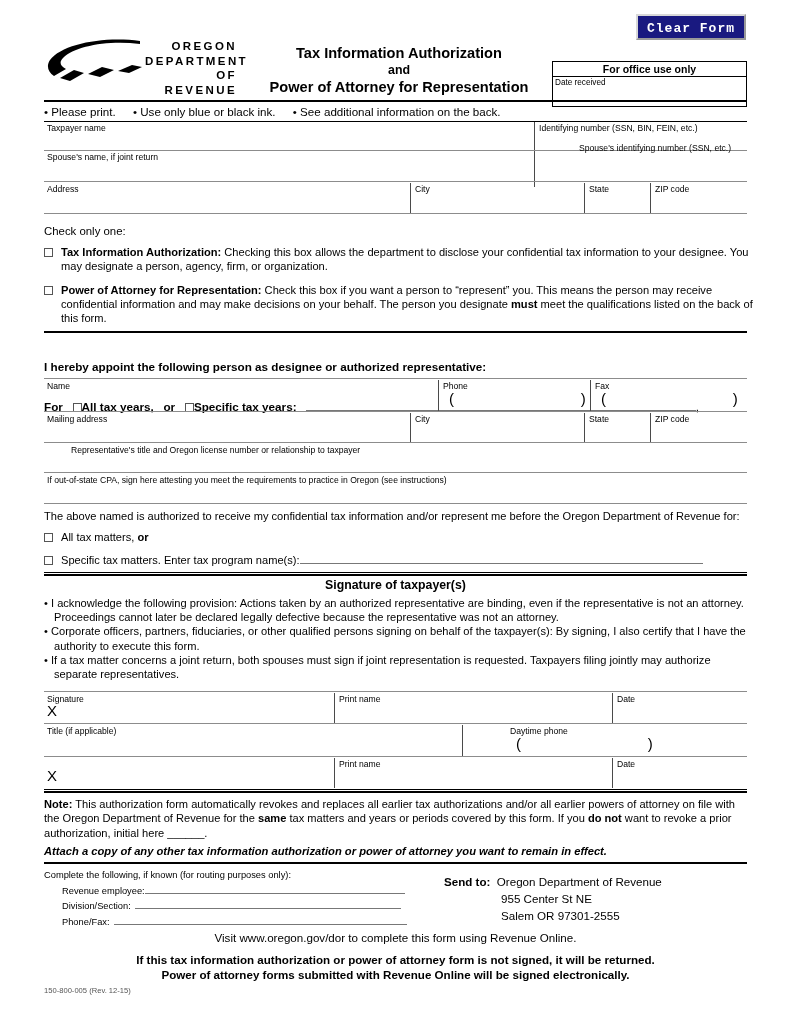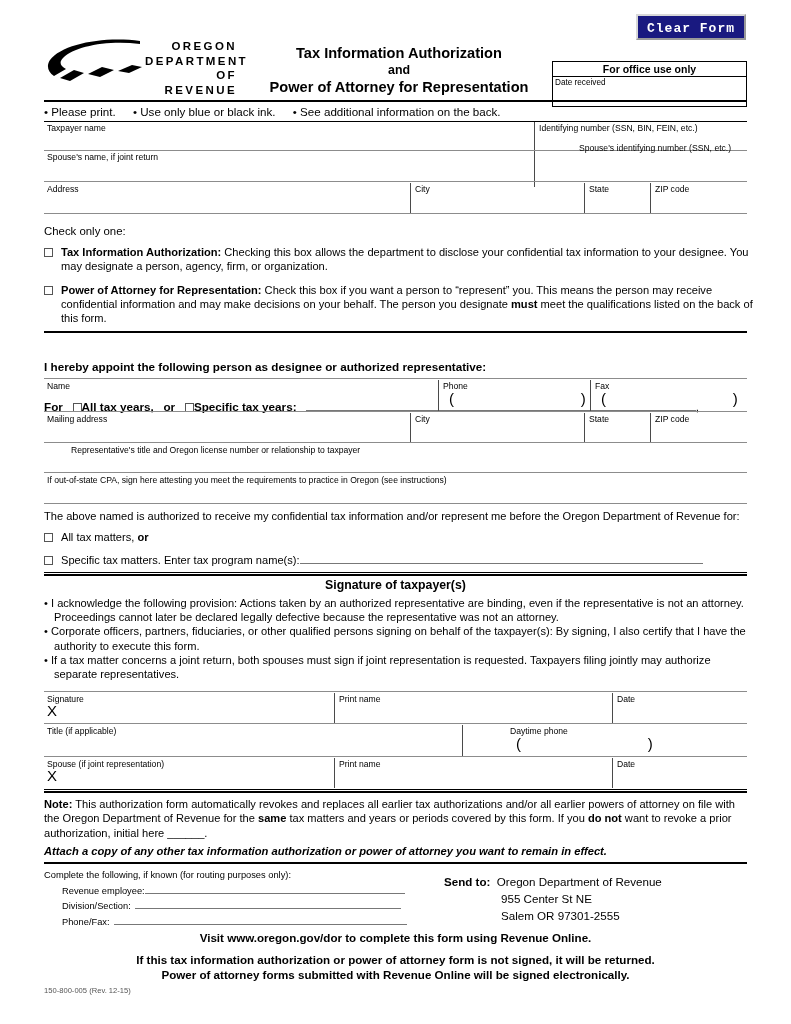"Spouse (if joint representation)" div.cell { html: <div>Spouse (if joint representation)</div> -> none }
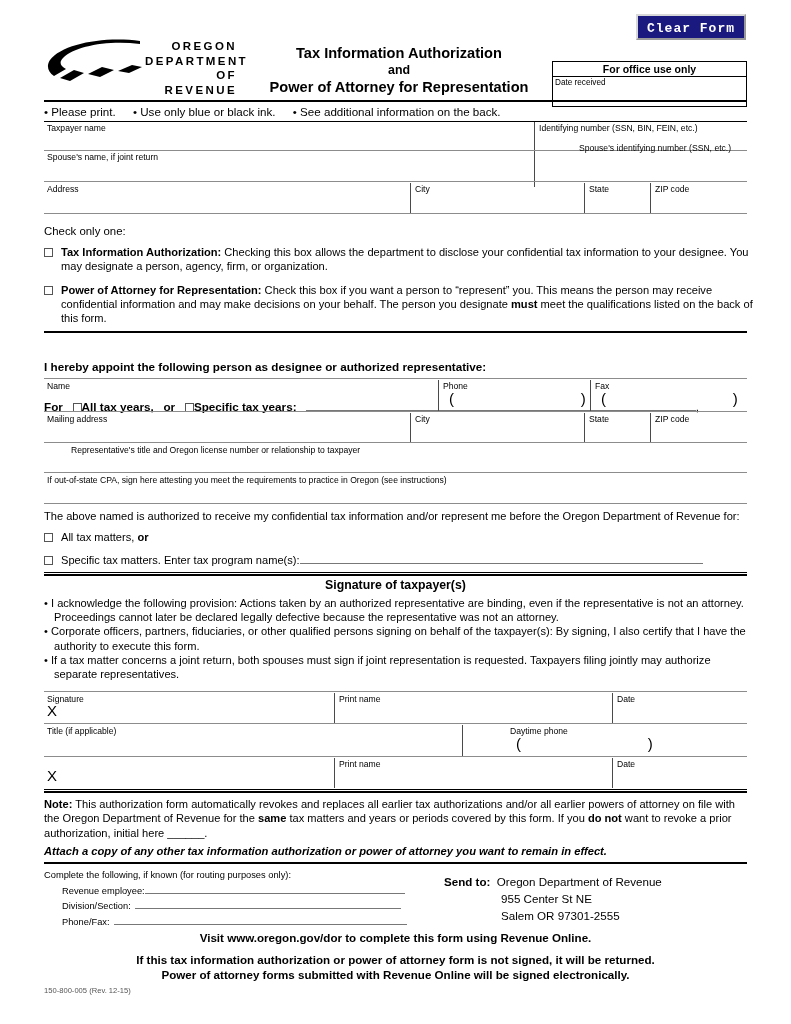"Visit www.oregon.gov/dor to complete" div.visit { font-weight: bold -> none }
